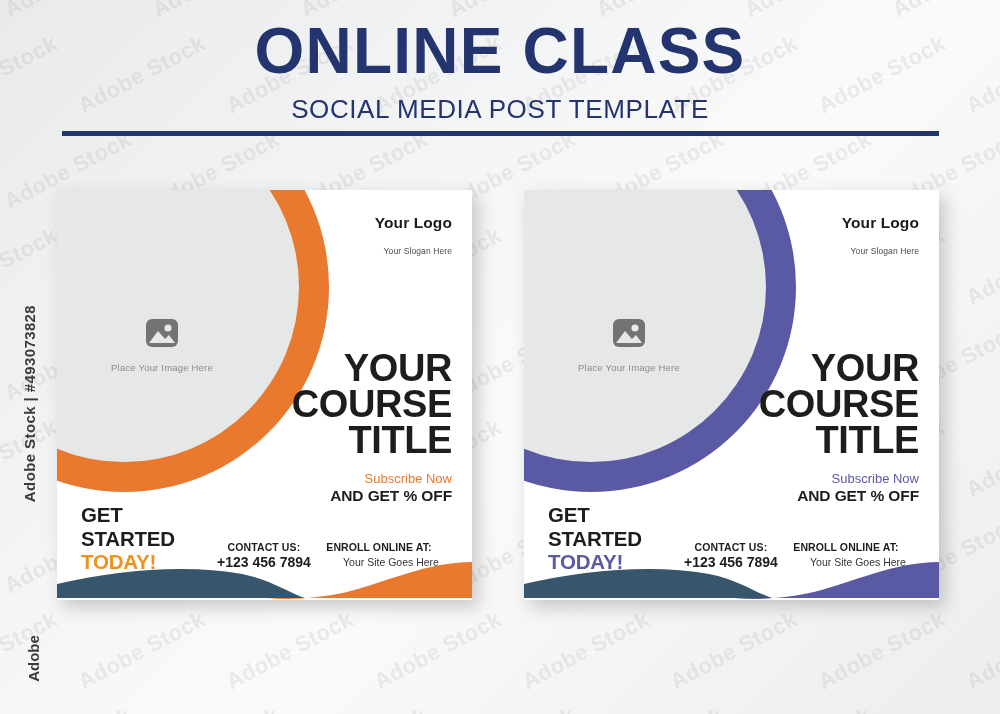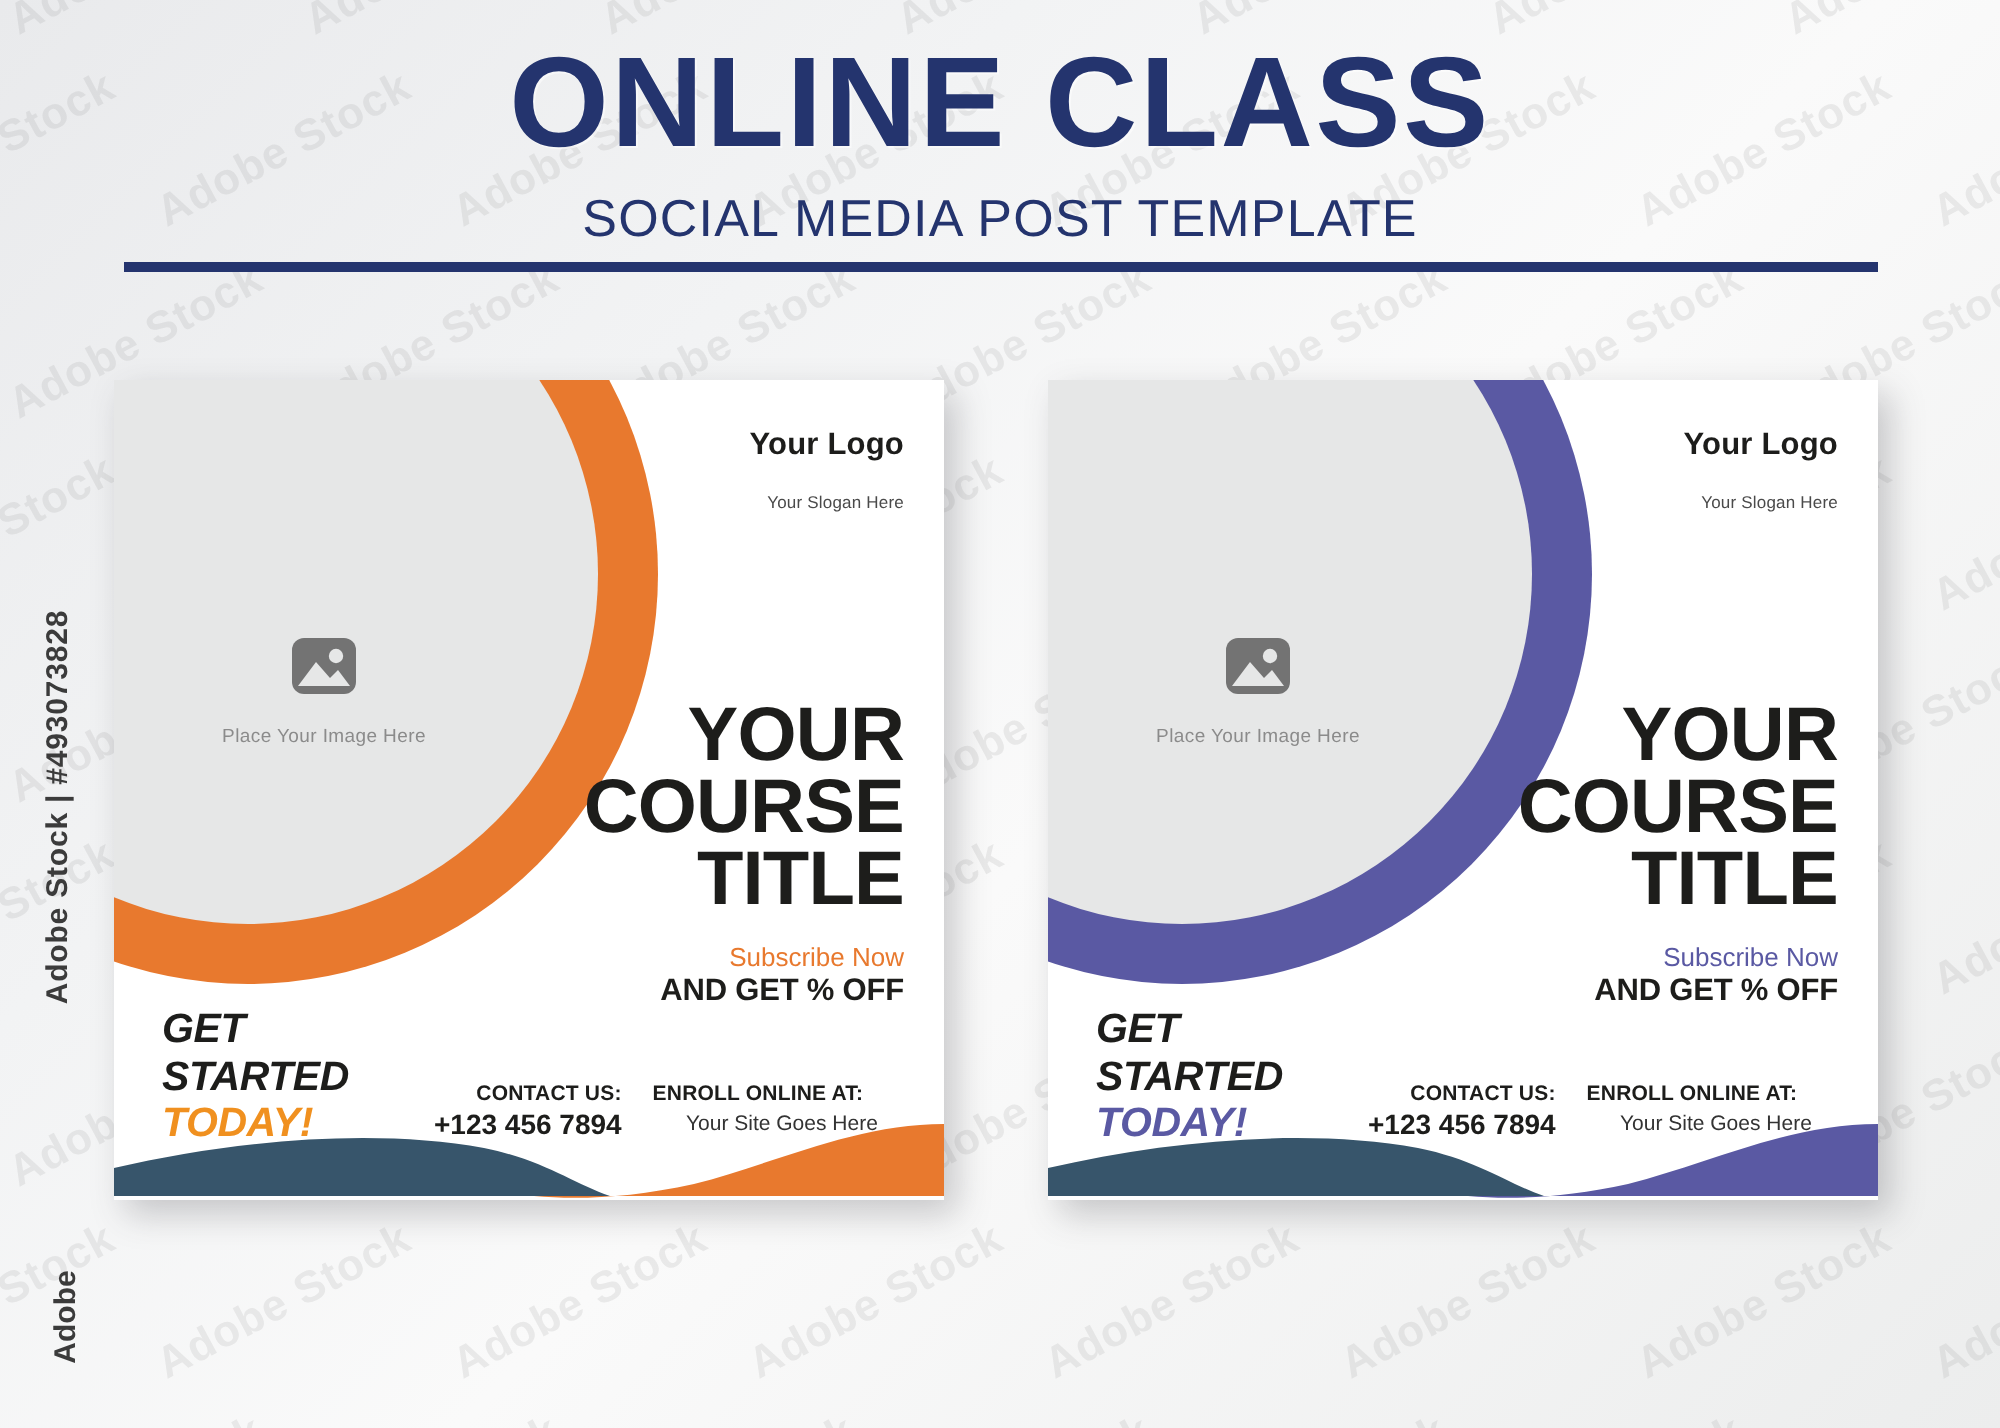"GET" .gs-block { font-style: italic -> none }
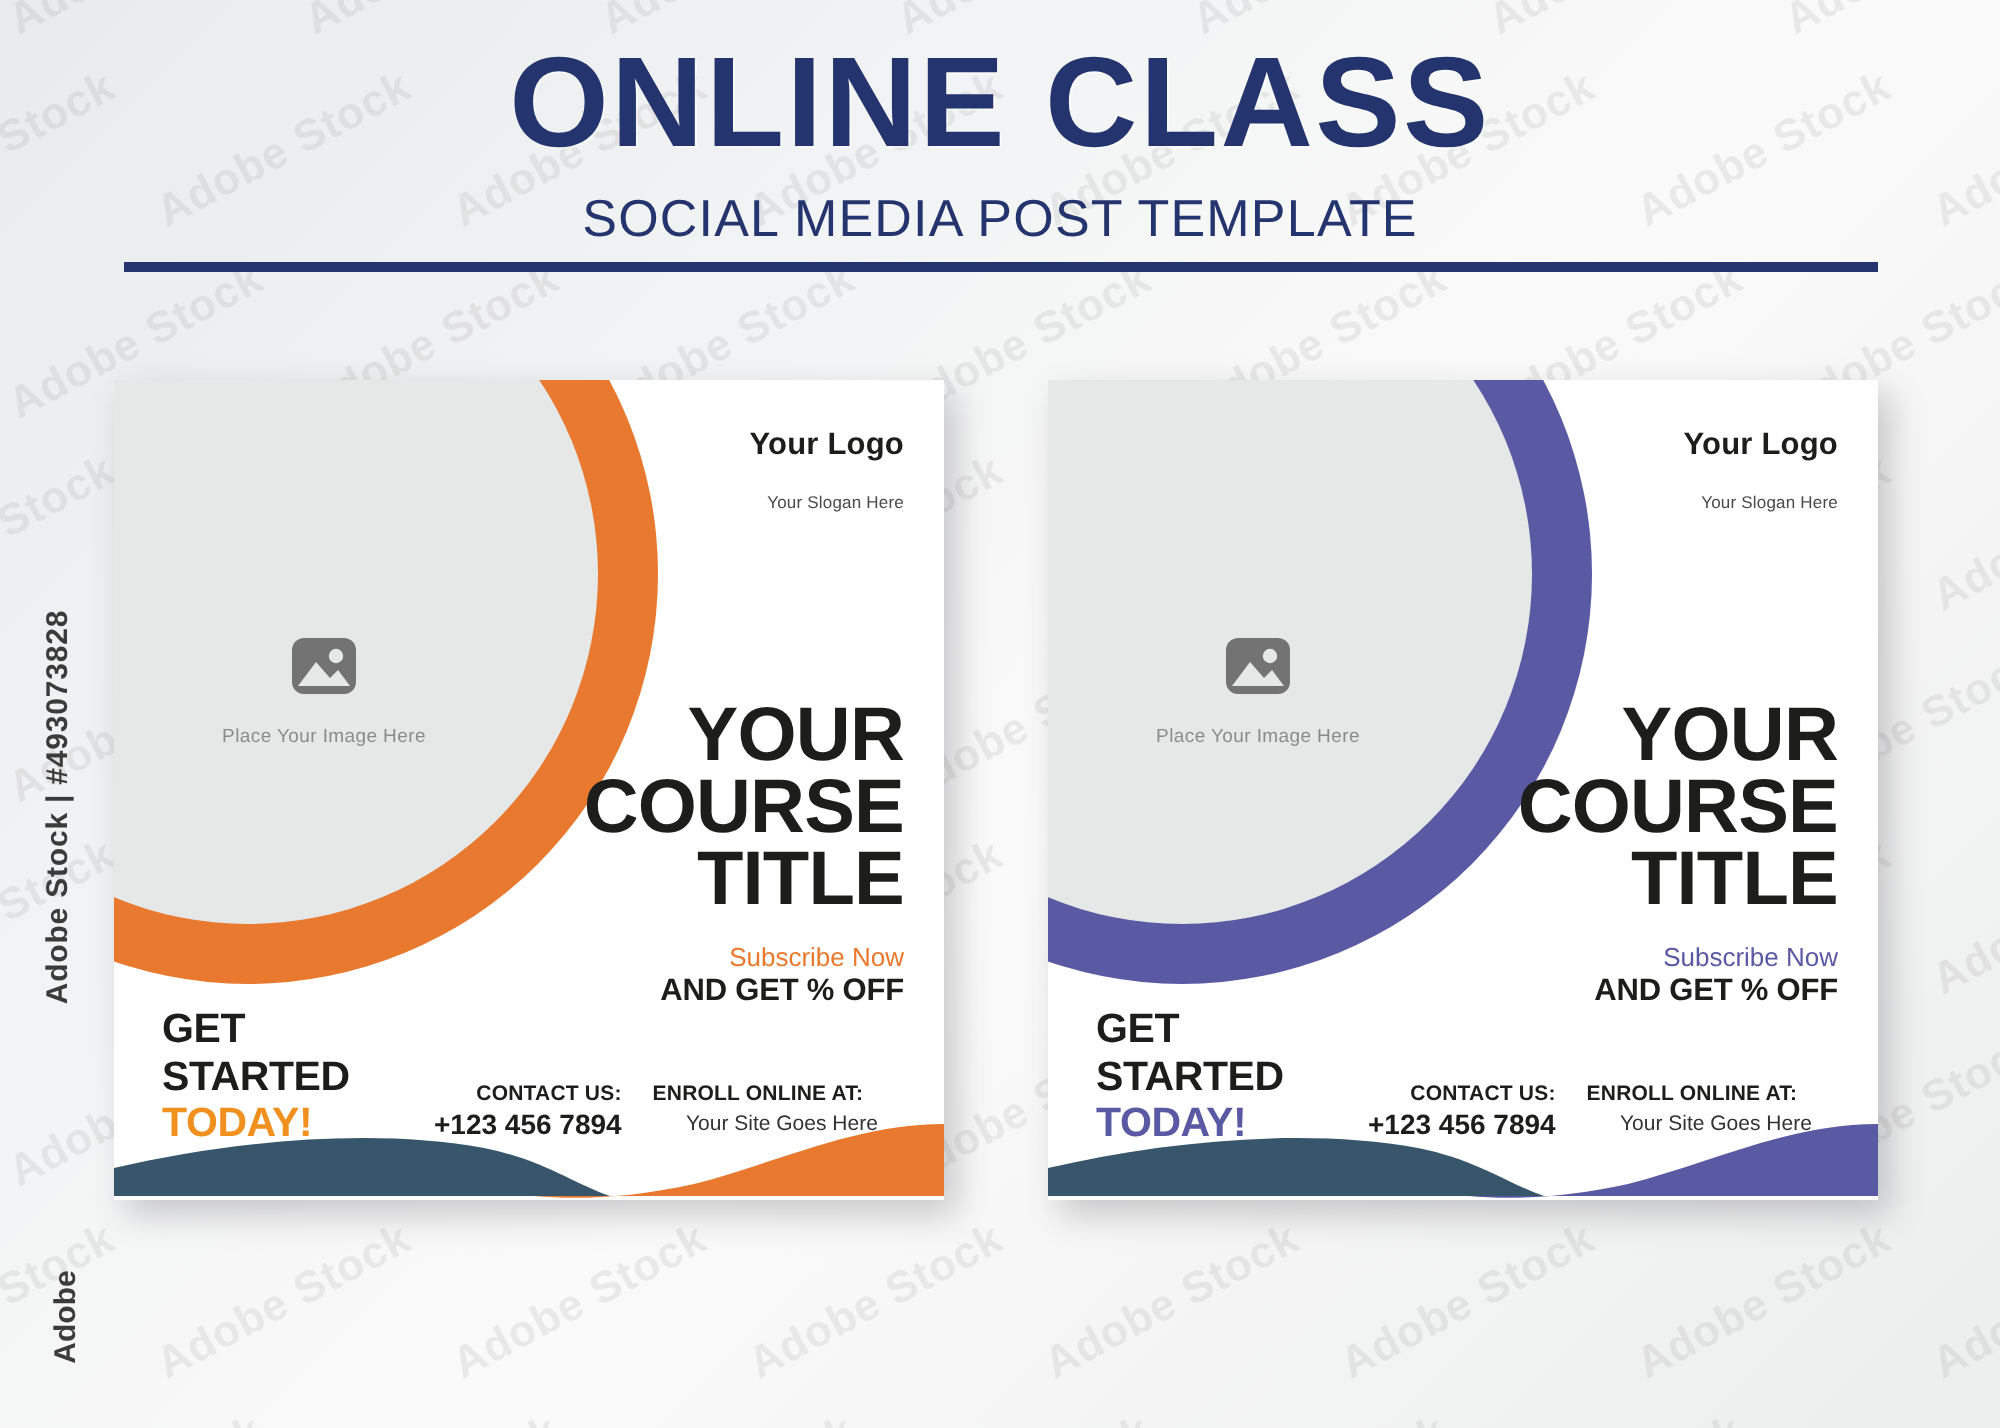"CONTACT US:" .contact-block { text-align: right -> center }
